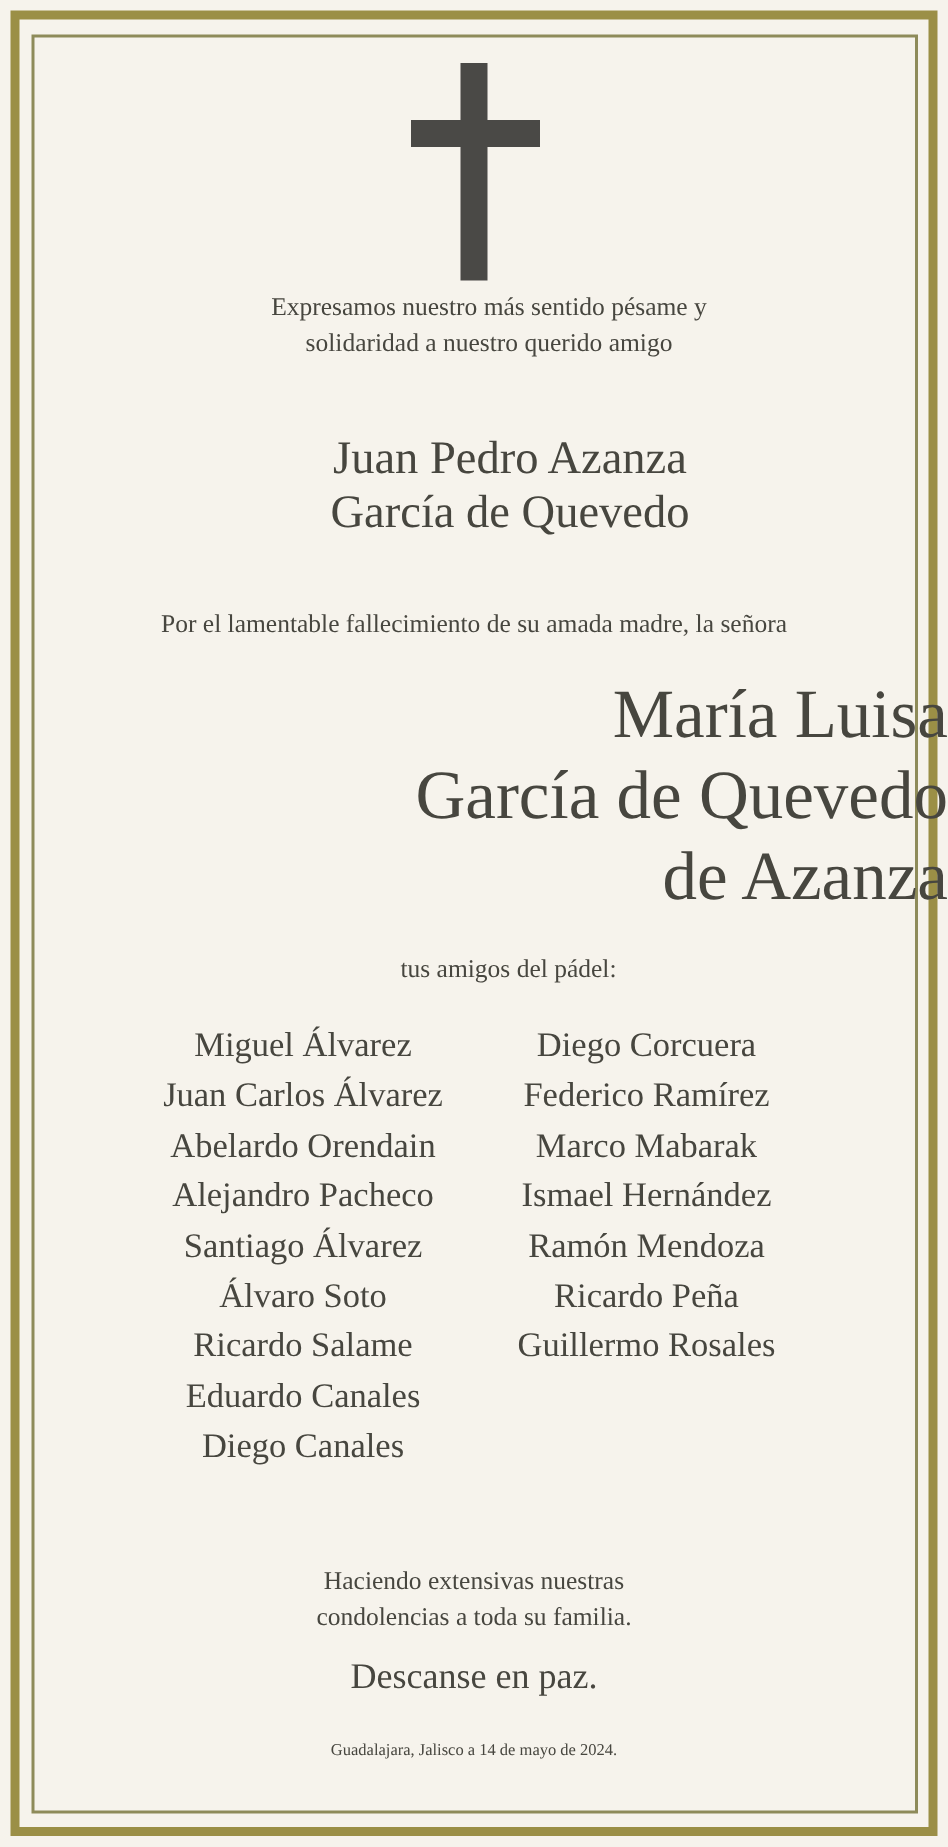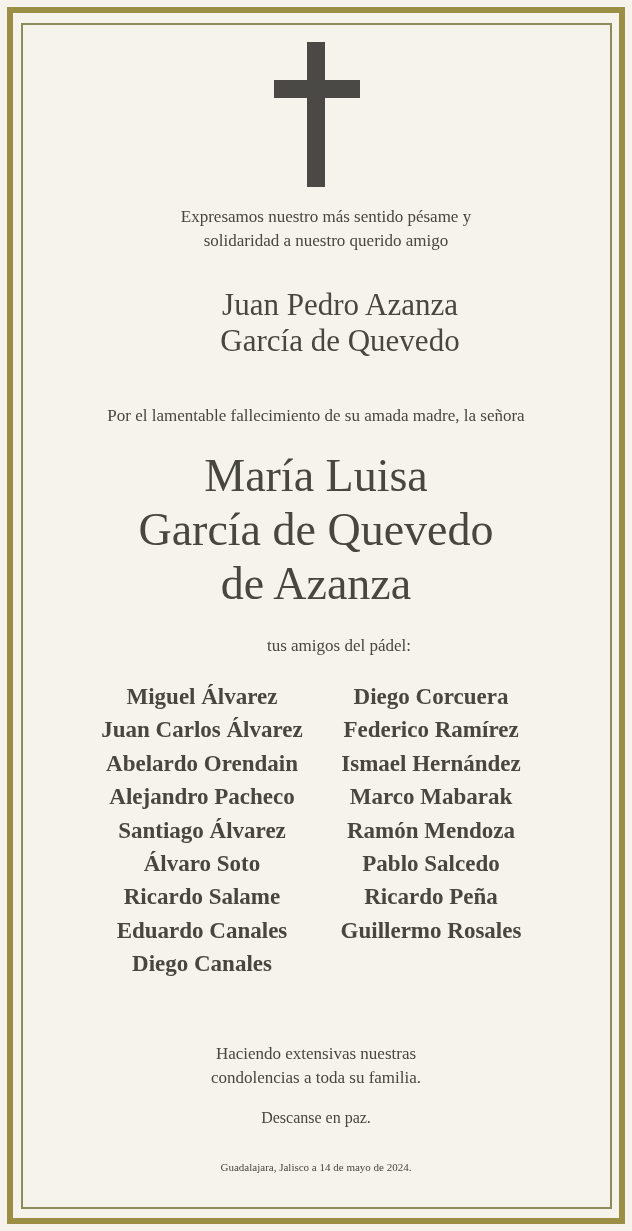"Expresamos nuestro más sentido pésame" .intro { top: 205px -> 193px }
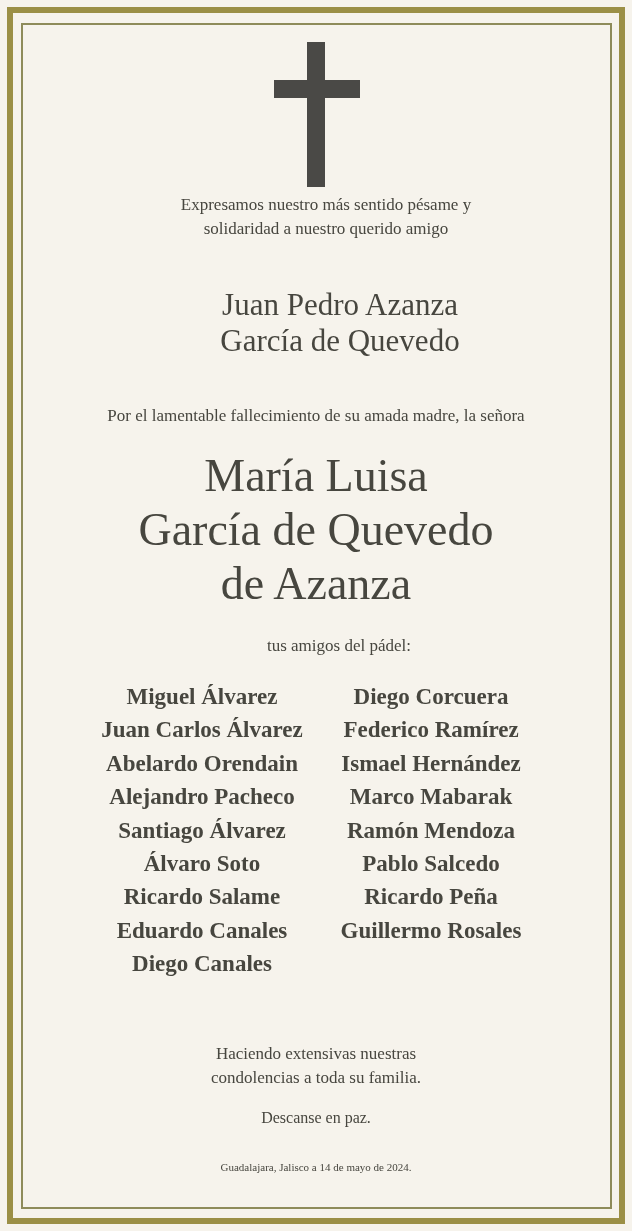"María Luisa" .deceased { text-align: none -> right }
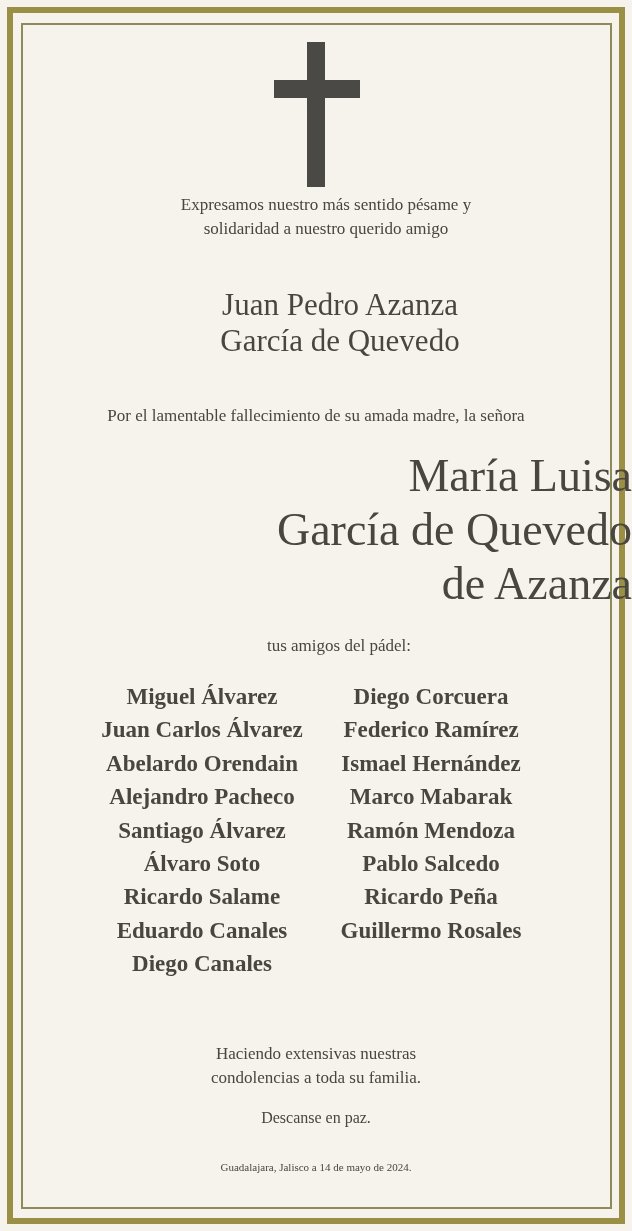"Miguel Álvarez" .col div { font-weight: bold -> none }
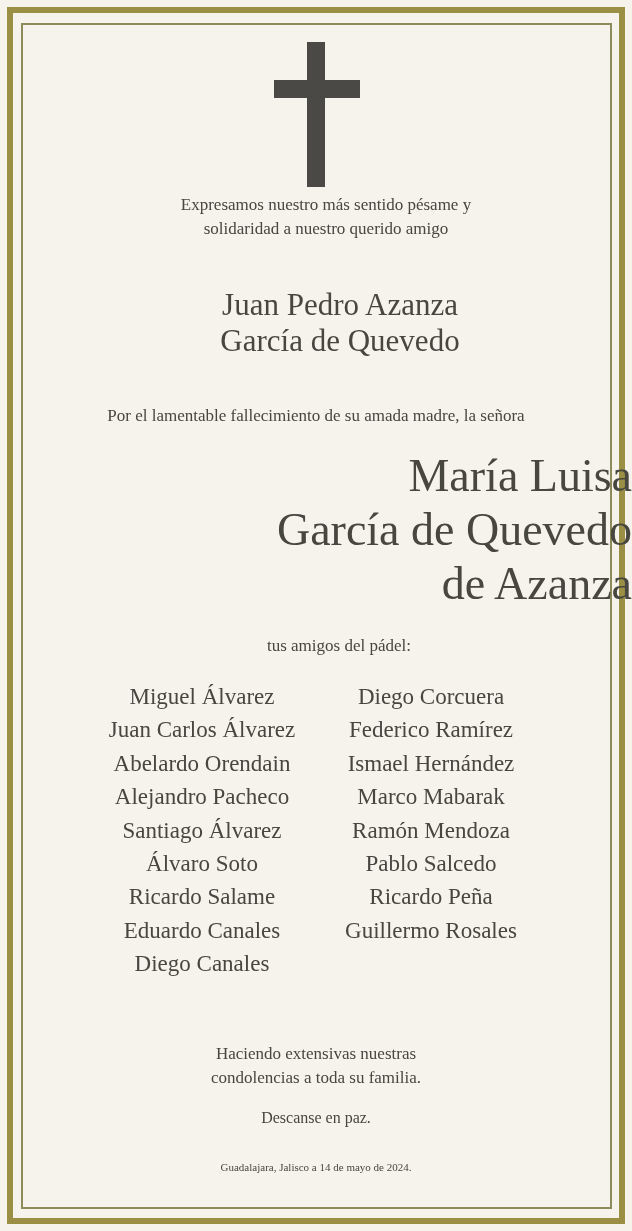"Ismael Hernández" div { order: before "Marco Mabarak" -> after "Marco Mabarak" }
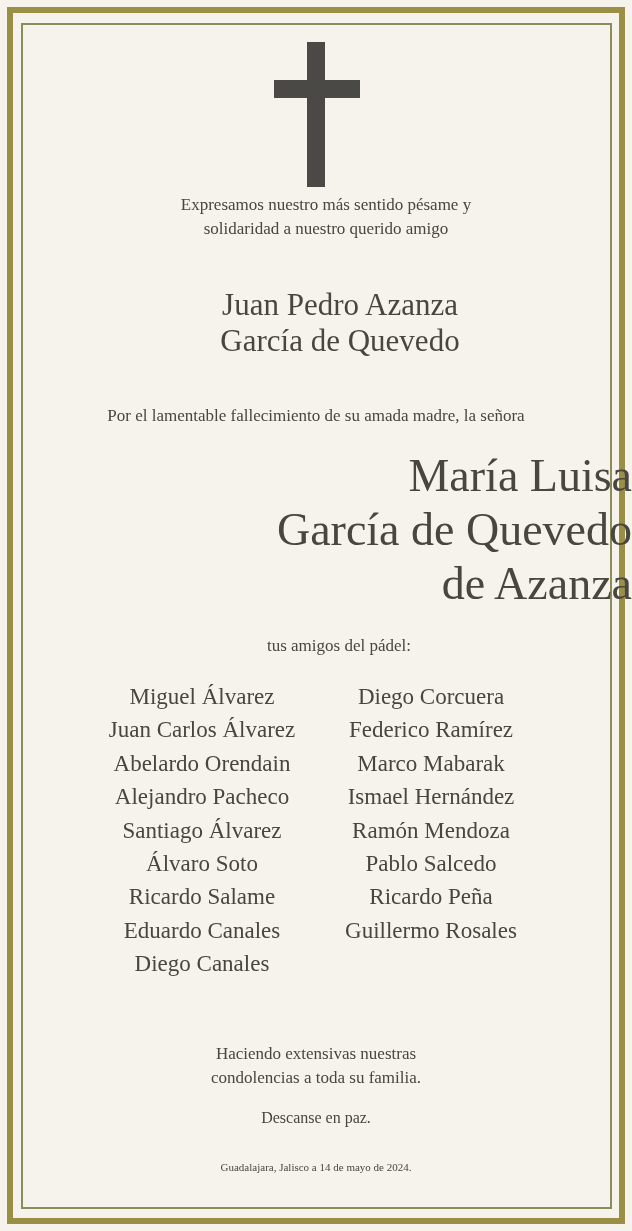"Pablo Salcedo" div { html: <div>Pablo Salcedo</div> -> none }
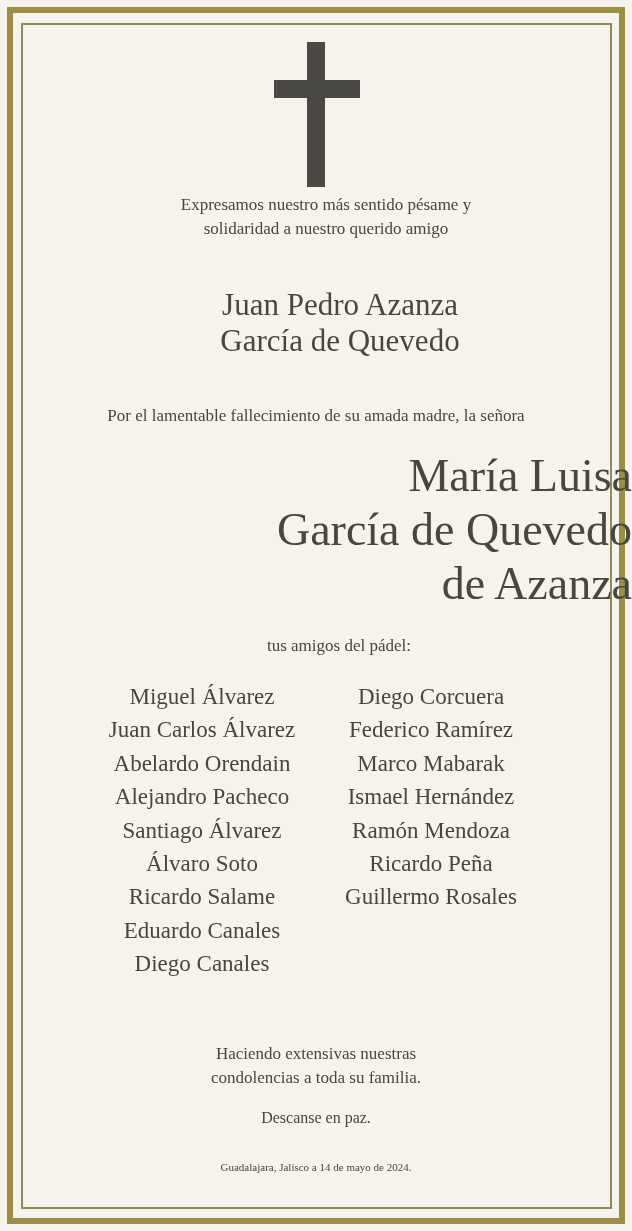"Descanse en paz." .rip { font-size: 16px -> 24px }
